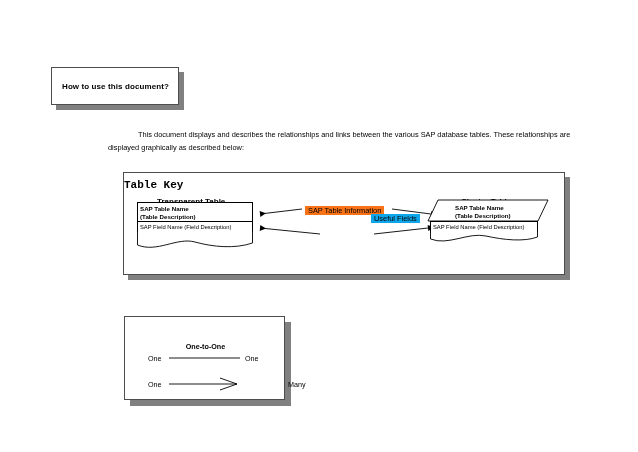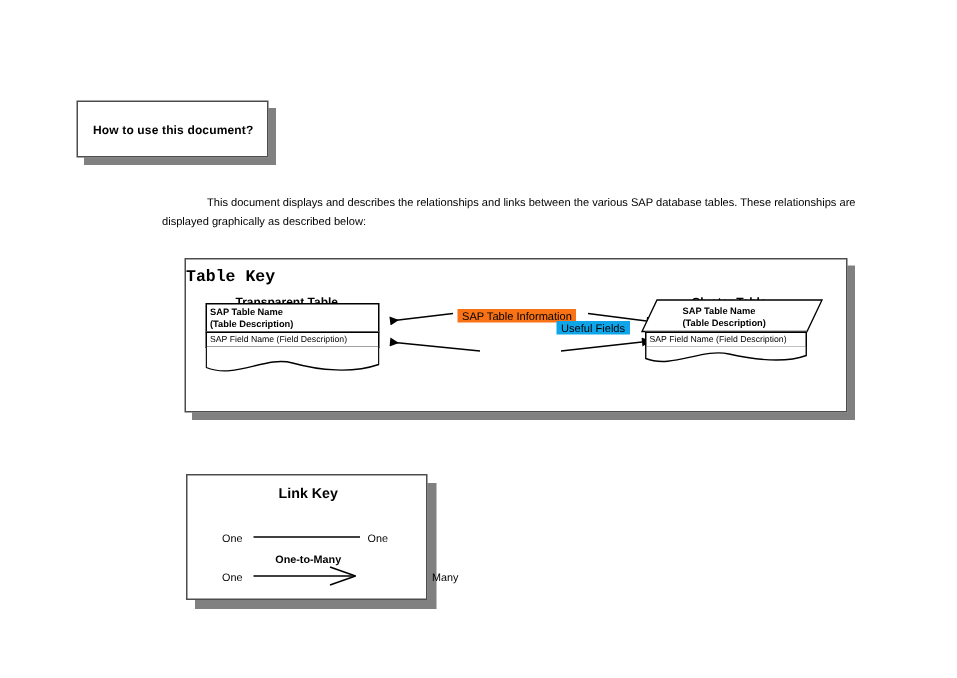"Link Key" div { html: <div>Link Key</div> -> none }
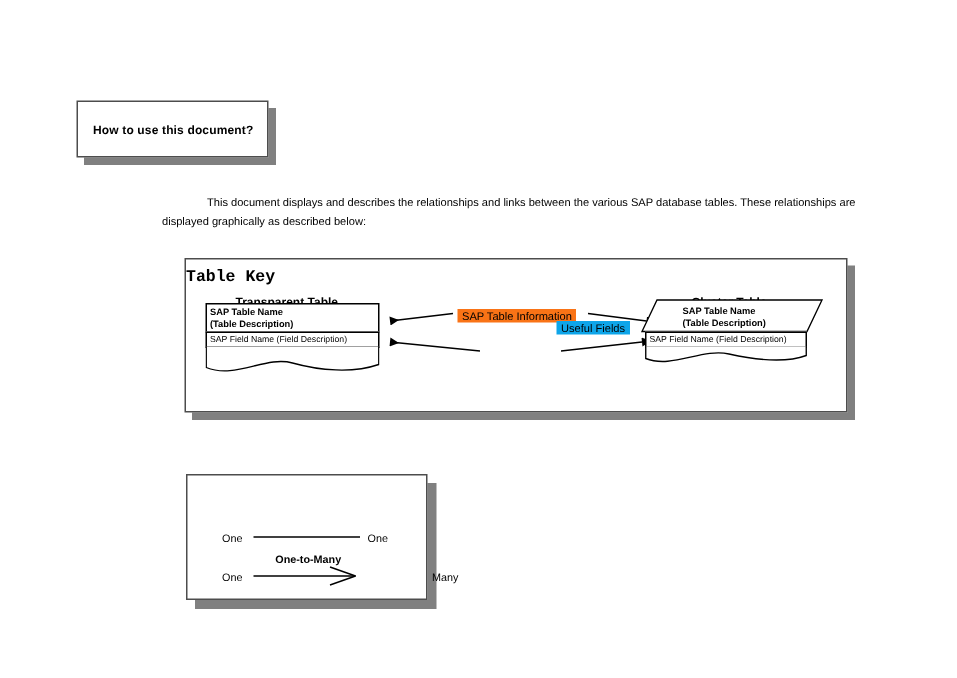"One-to-One" div { html: none -> <div>One-to-One</div> }
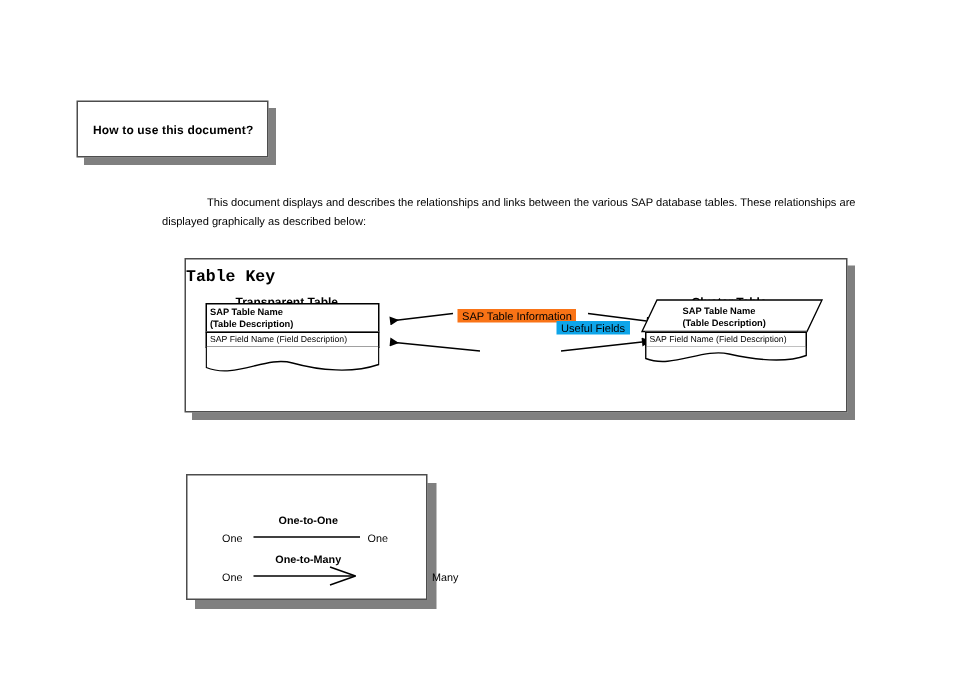"One-to-Many" div { html: <div>One-to-Many</div> -> none }
